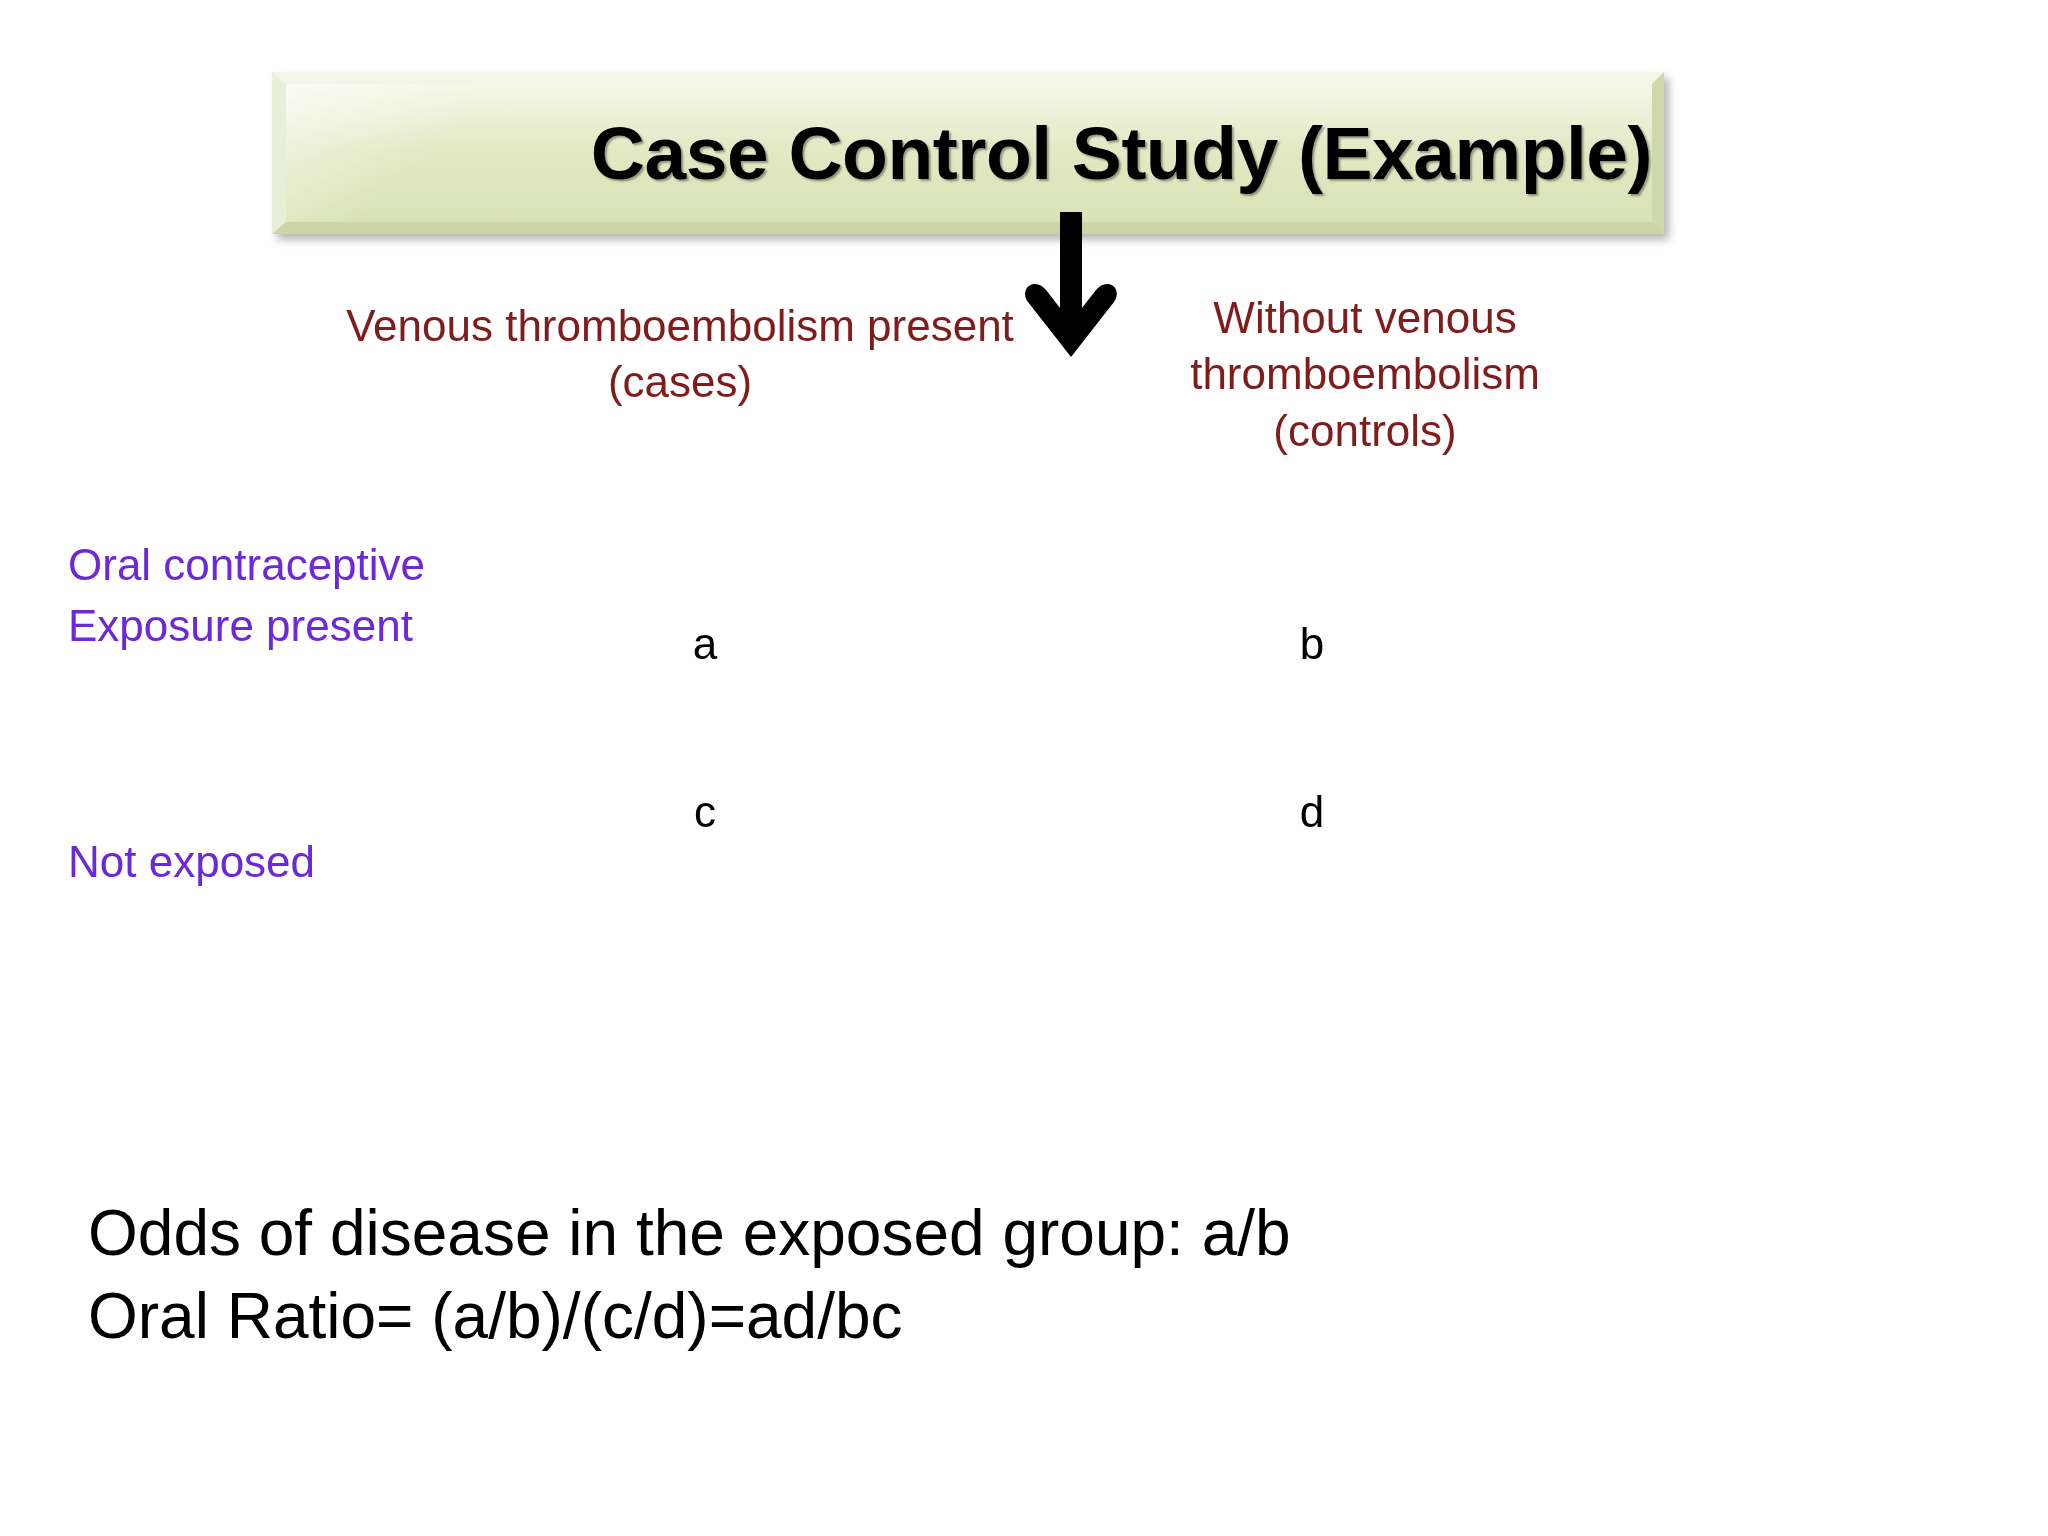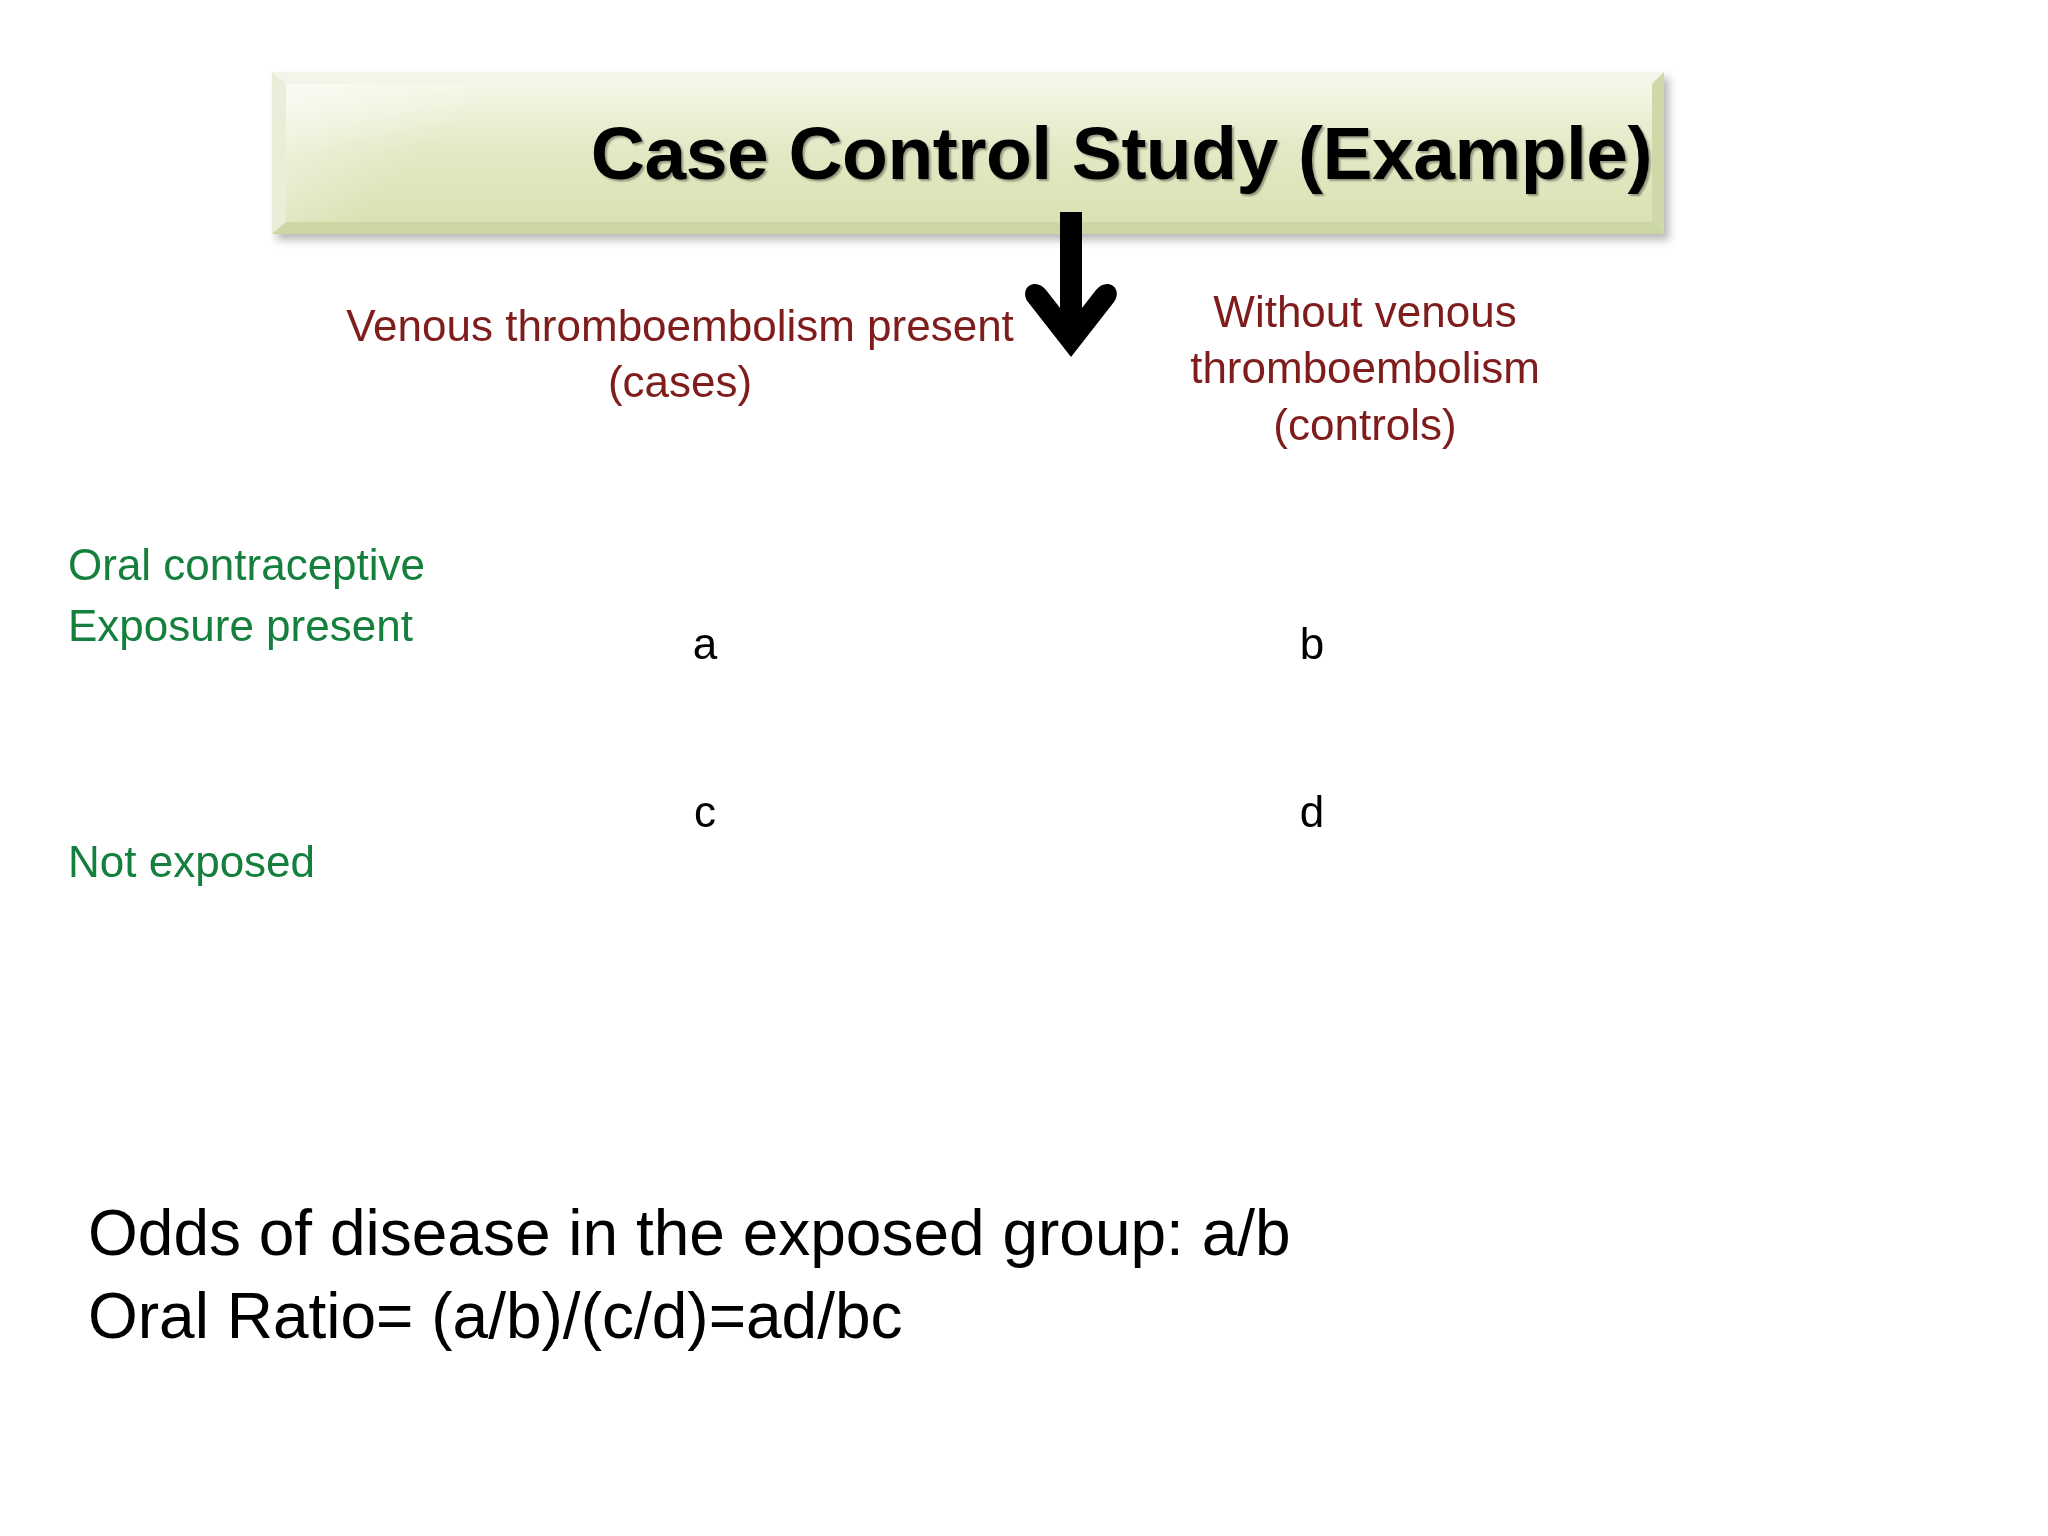"Without venous thromboembolism" .col-head-controls { top: 284px -> 290px }
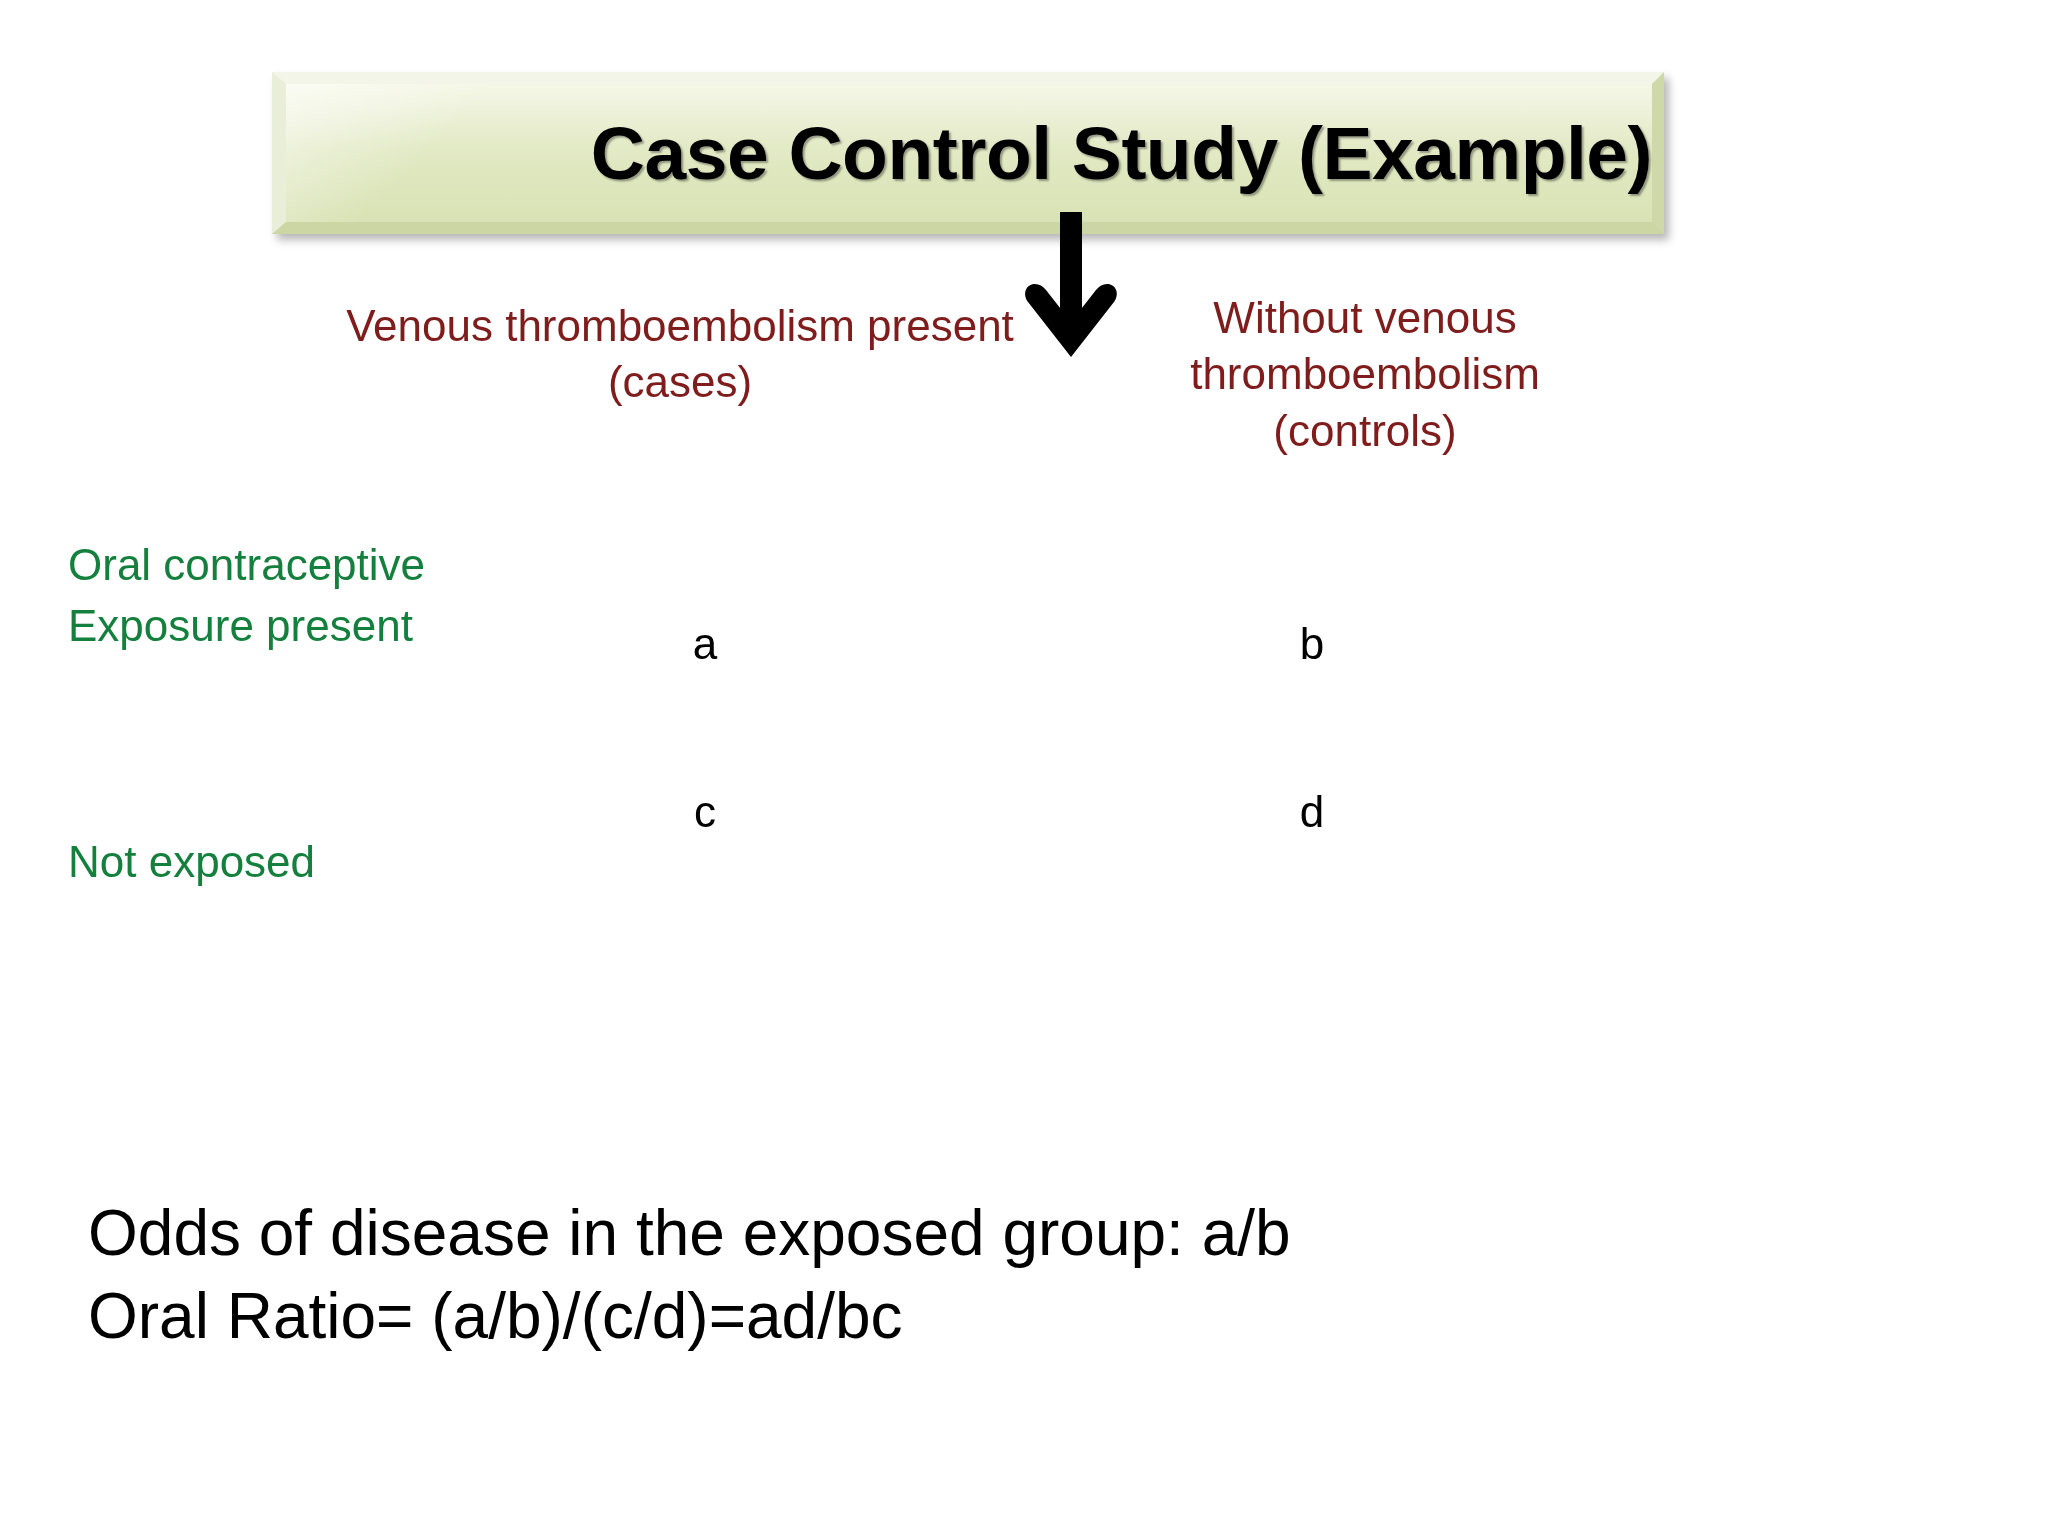"Oral contraceptive" .row-label { color: #15803d -> #6d28d9 }
